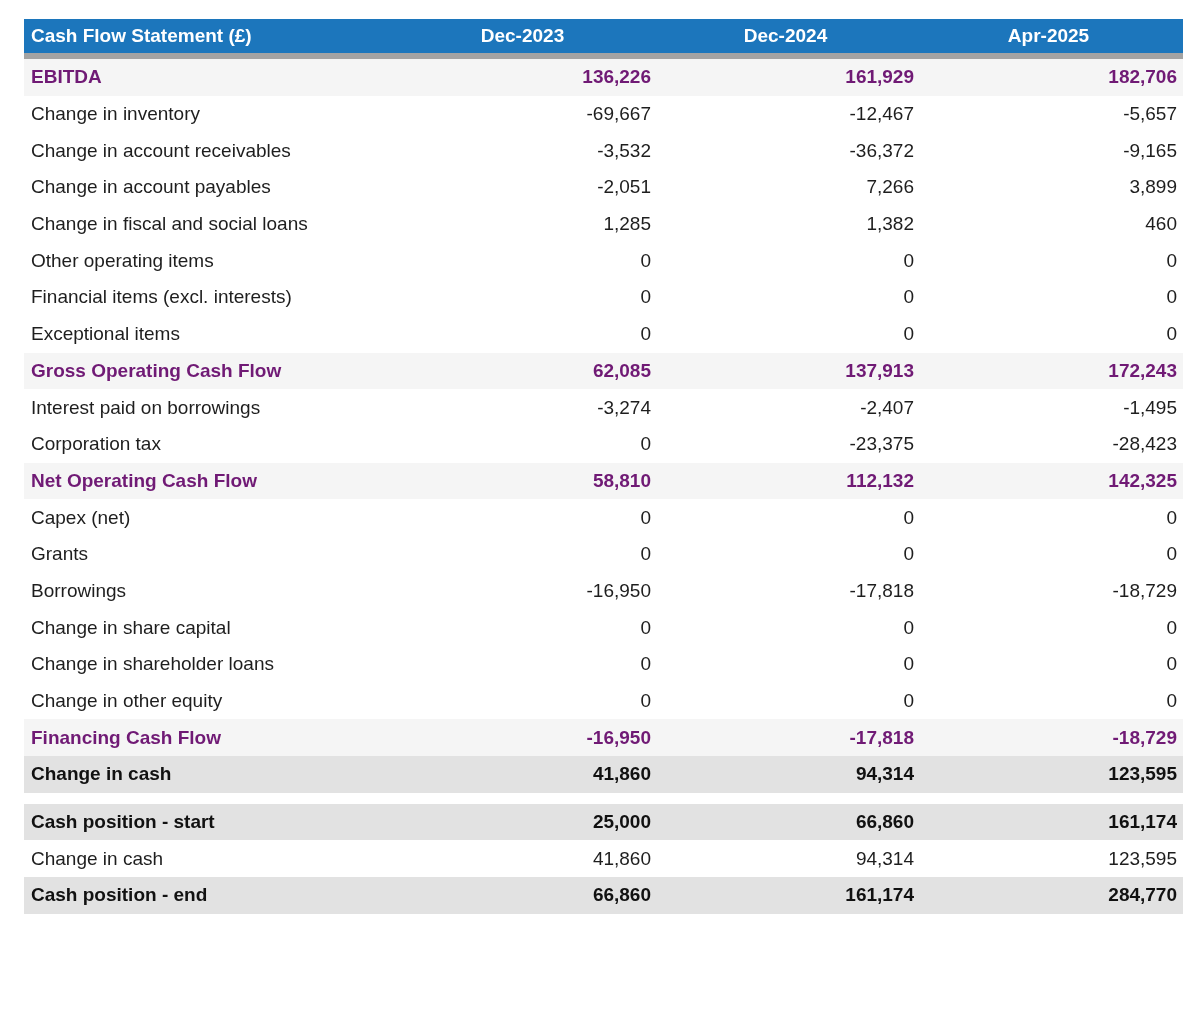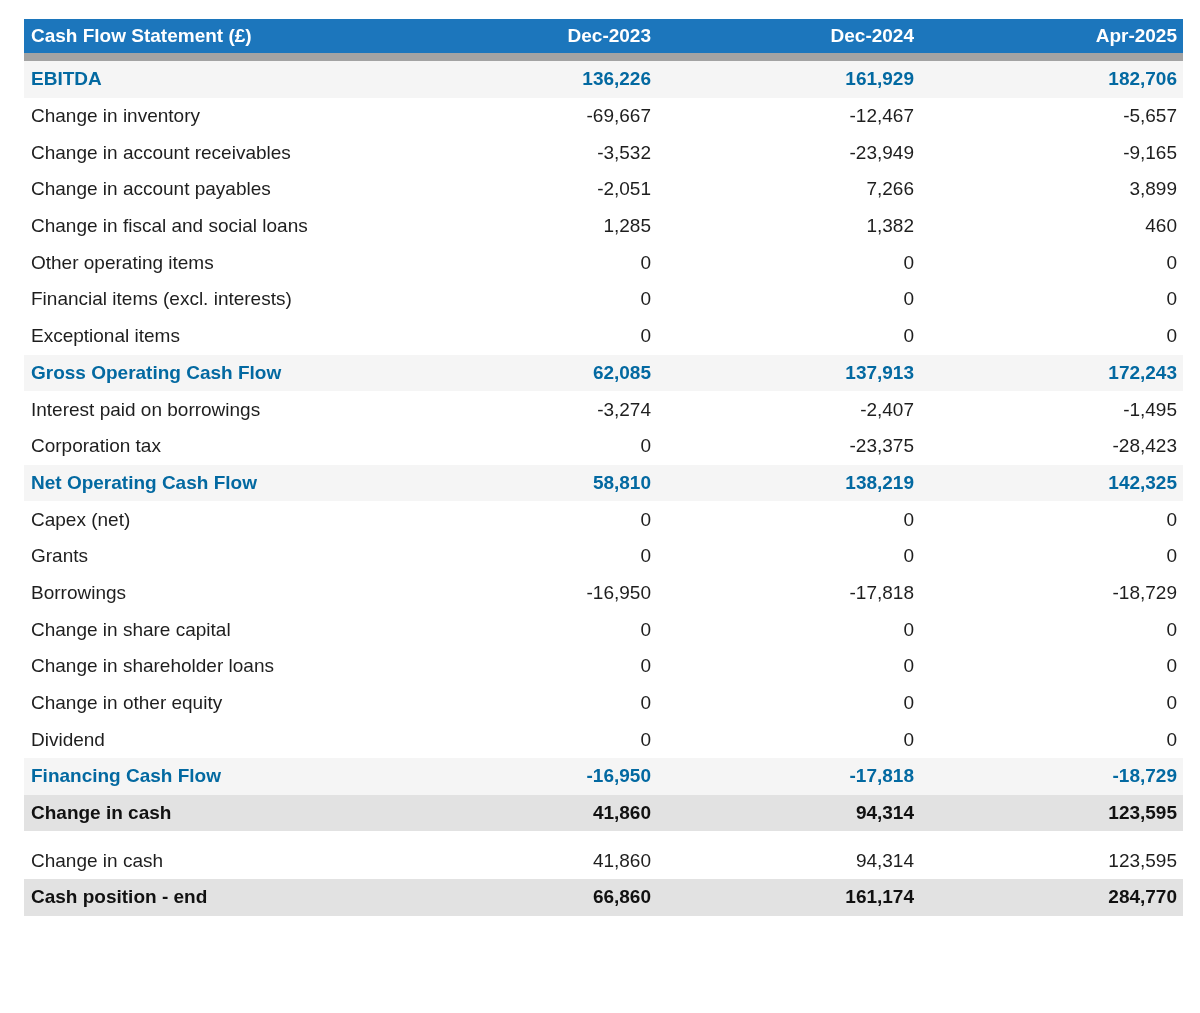"Cash Flow Statement (£)" thead th { border-bottom: 8px solid #a3a3a3 -> 6px solid #a3a3a3 }
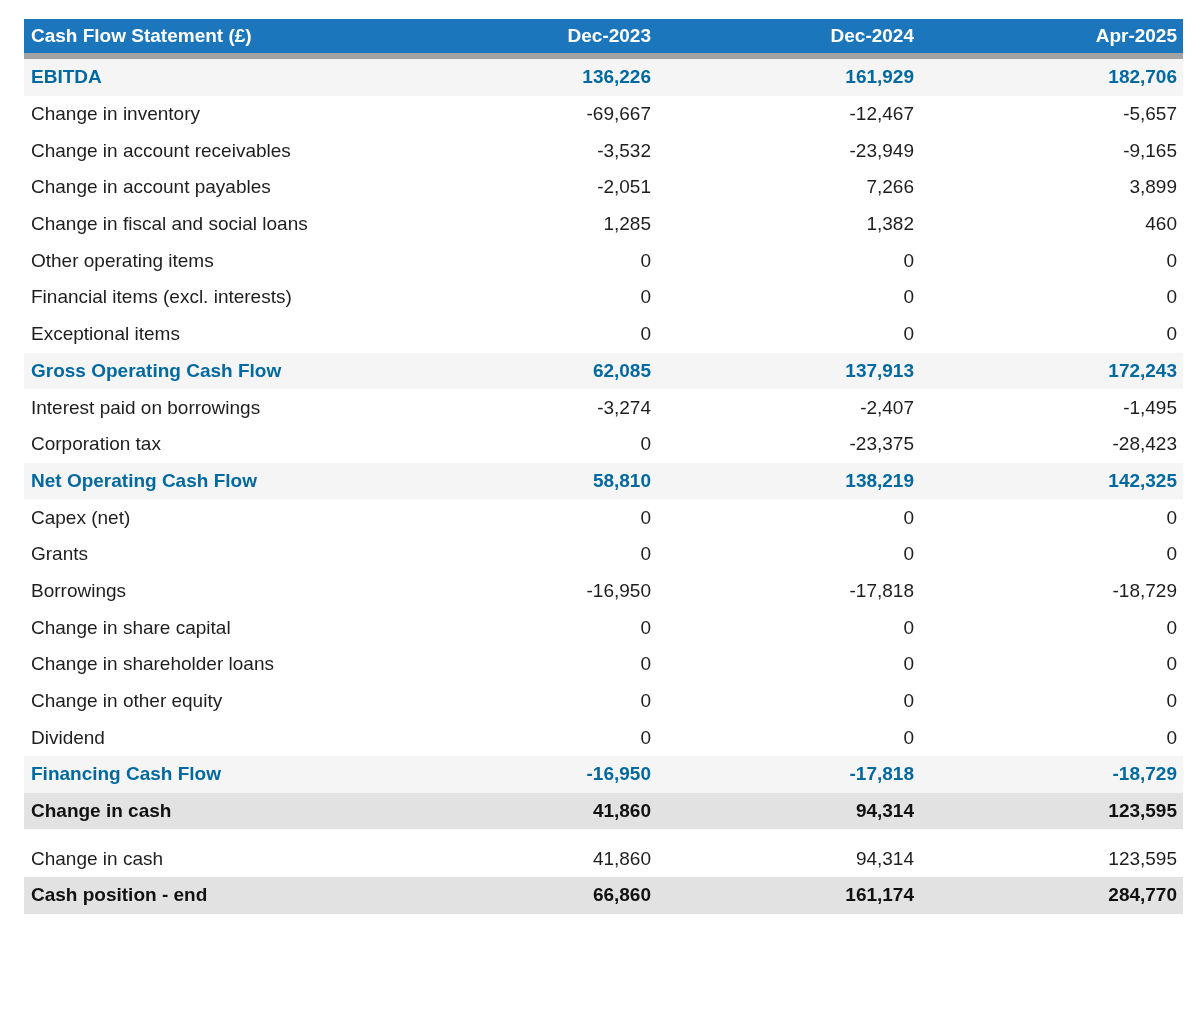"Dec-2023" thead th.num { text-align: right -> none }
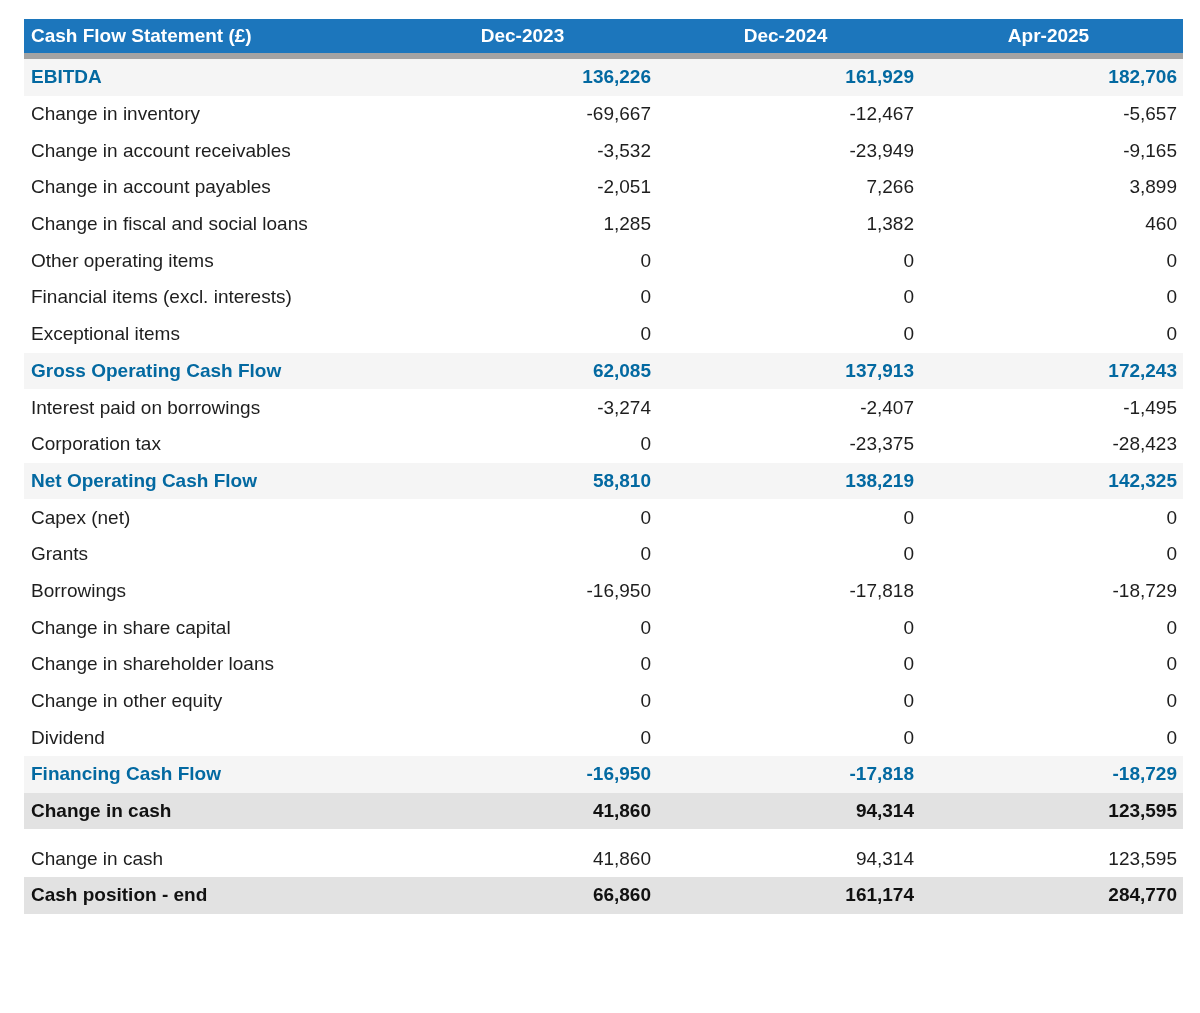"EBITDA" tr.subtotal td { color: #0369a1 -> #701a75 }
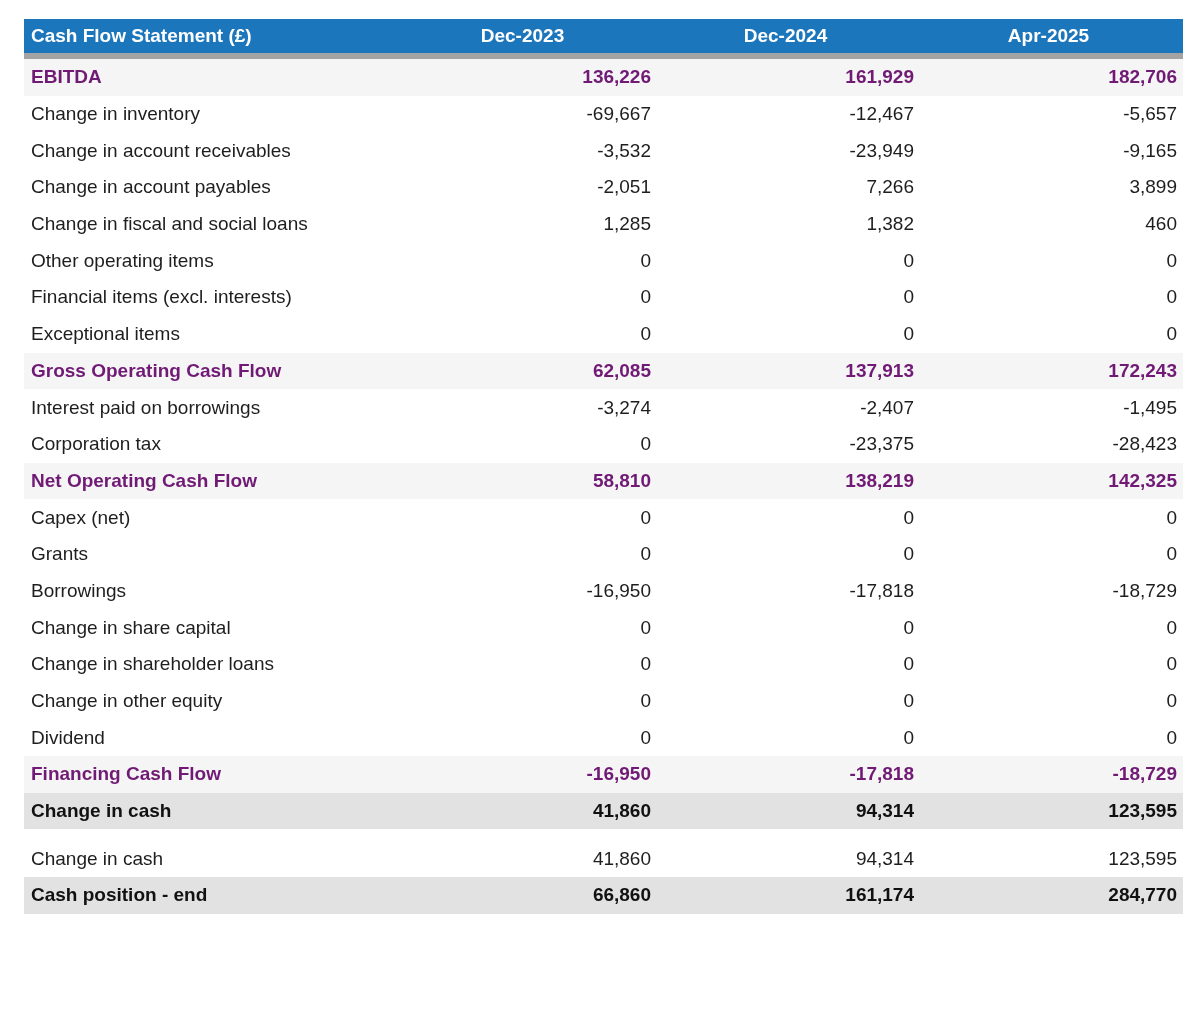"-23,949" td.num { text: -23,949 -> -36,372 }
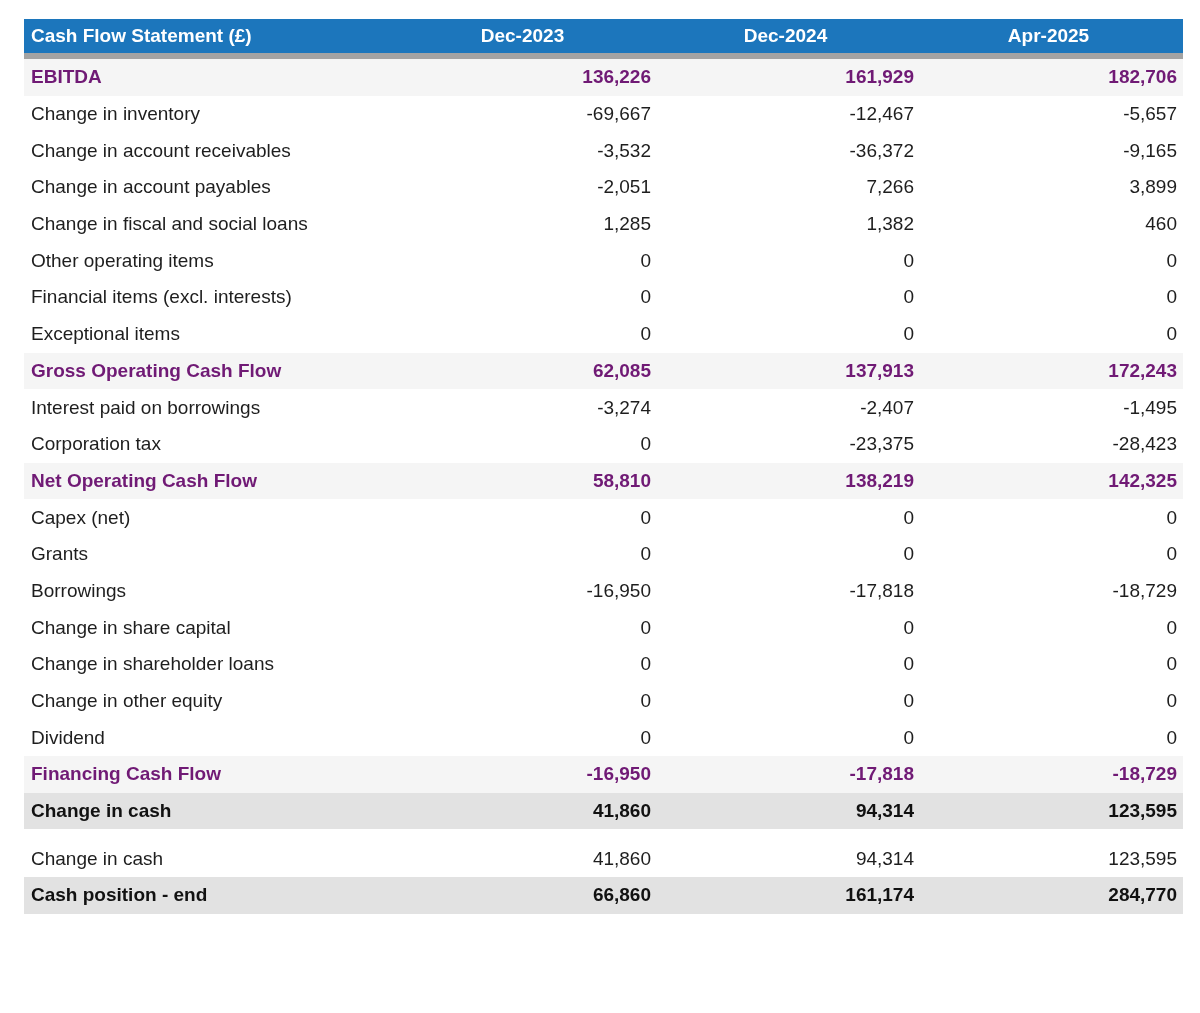"138,219" td.num { text: 138,219 -> 112,132 }
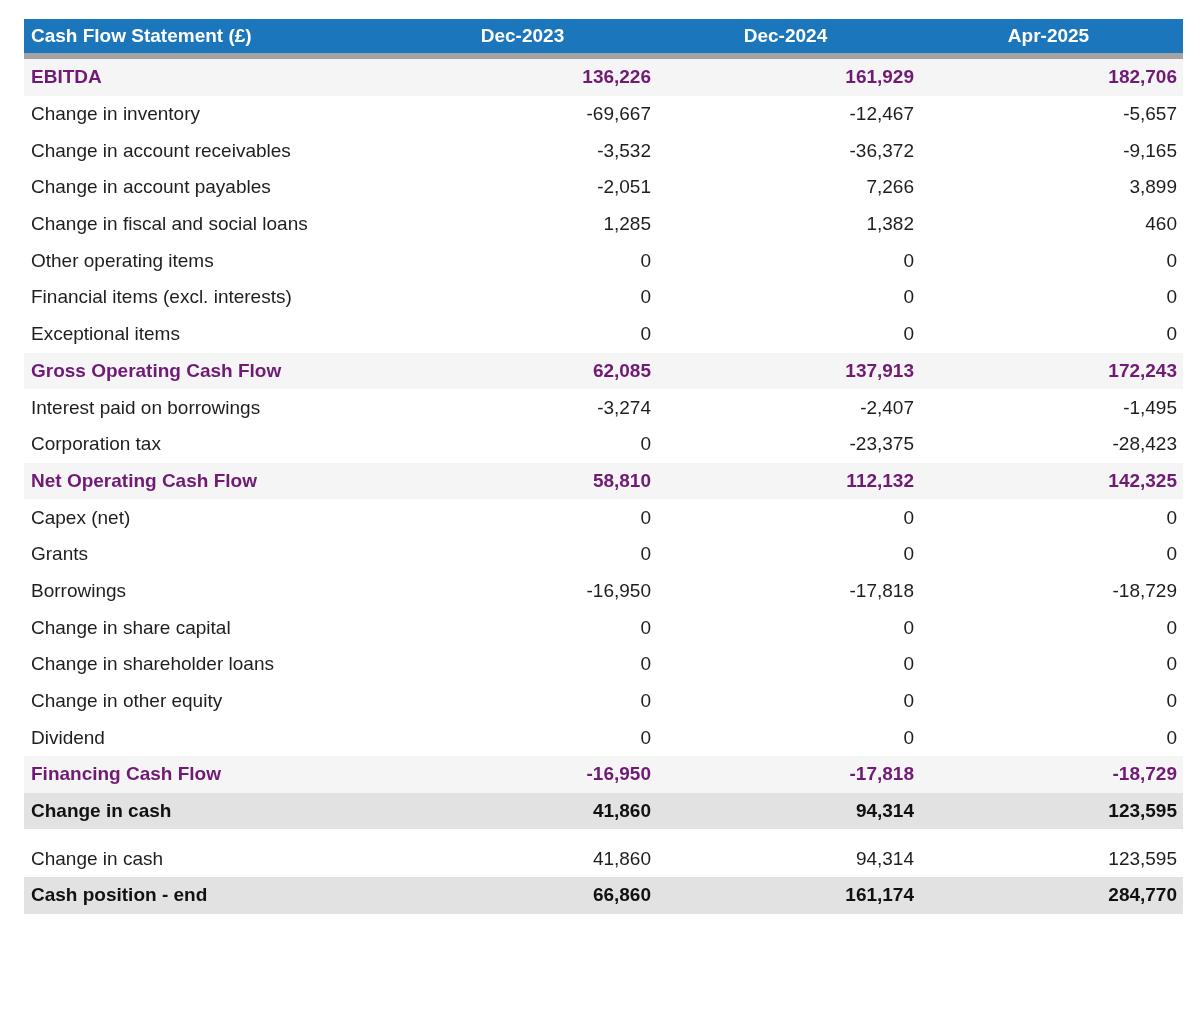"Dividend" tr.normal { html: <tr> <td>Dividend</td> <td>0</td> <td>0</td> <td>0</td> </tr> -> none }
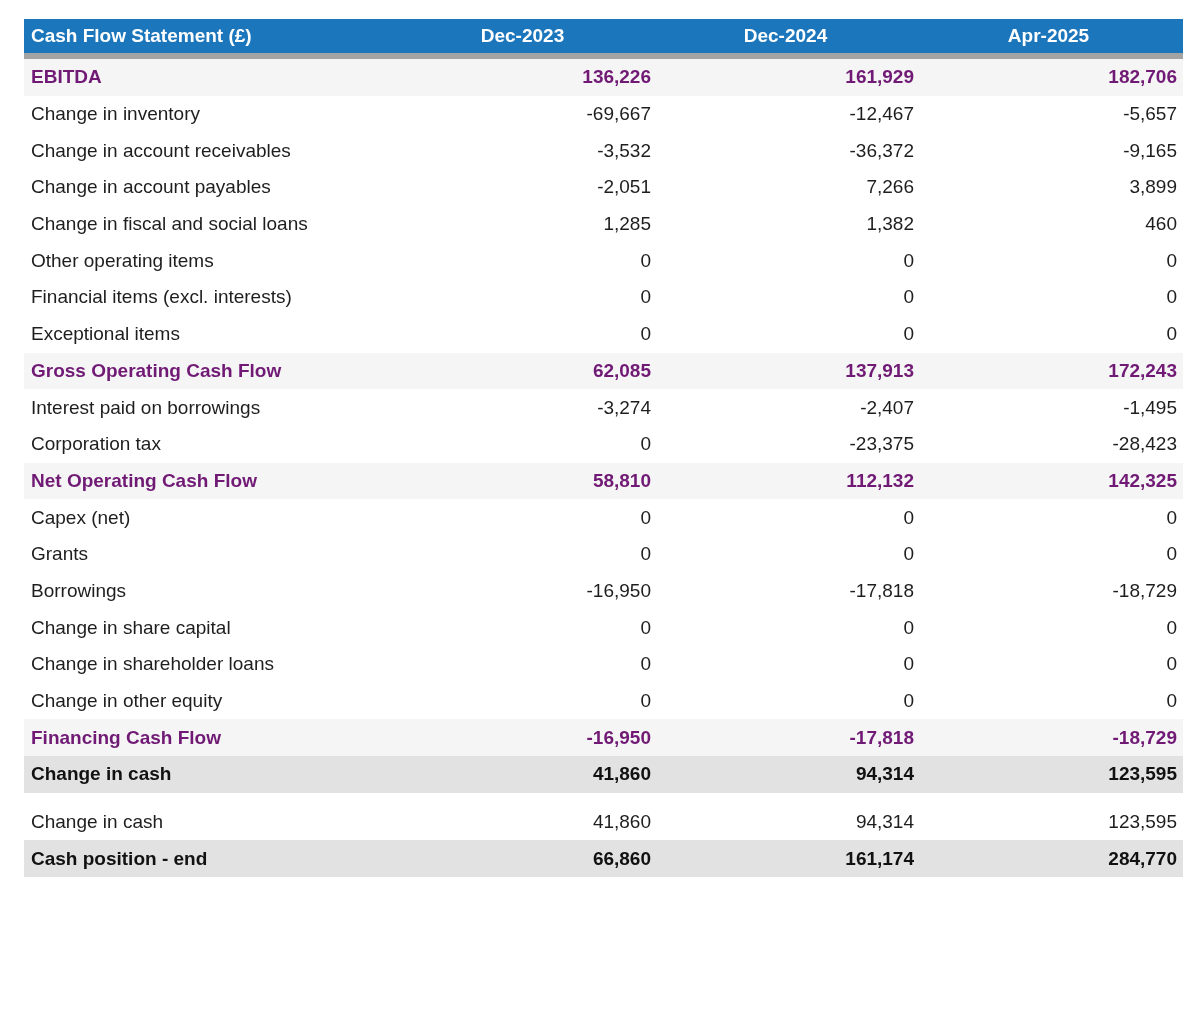"Cash position - start" tr.total { html: none -> <tr> <td>Cash position - start</td> <td>25,000</td> <td>66,860</td> <td>161,174</td> </tr> }
